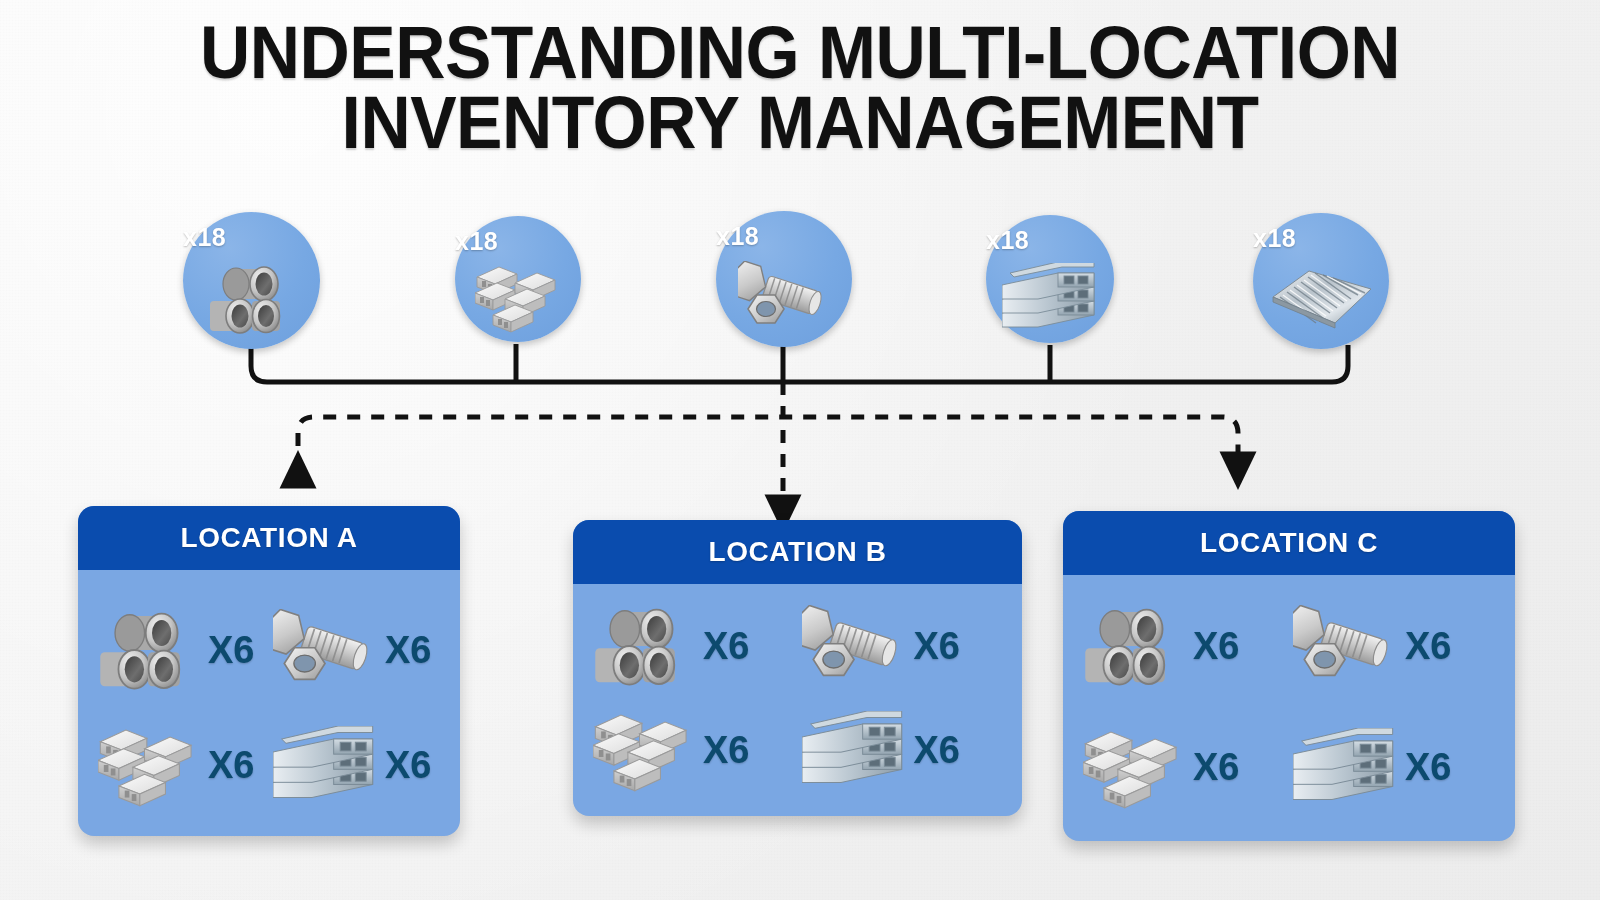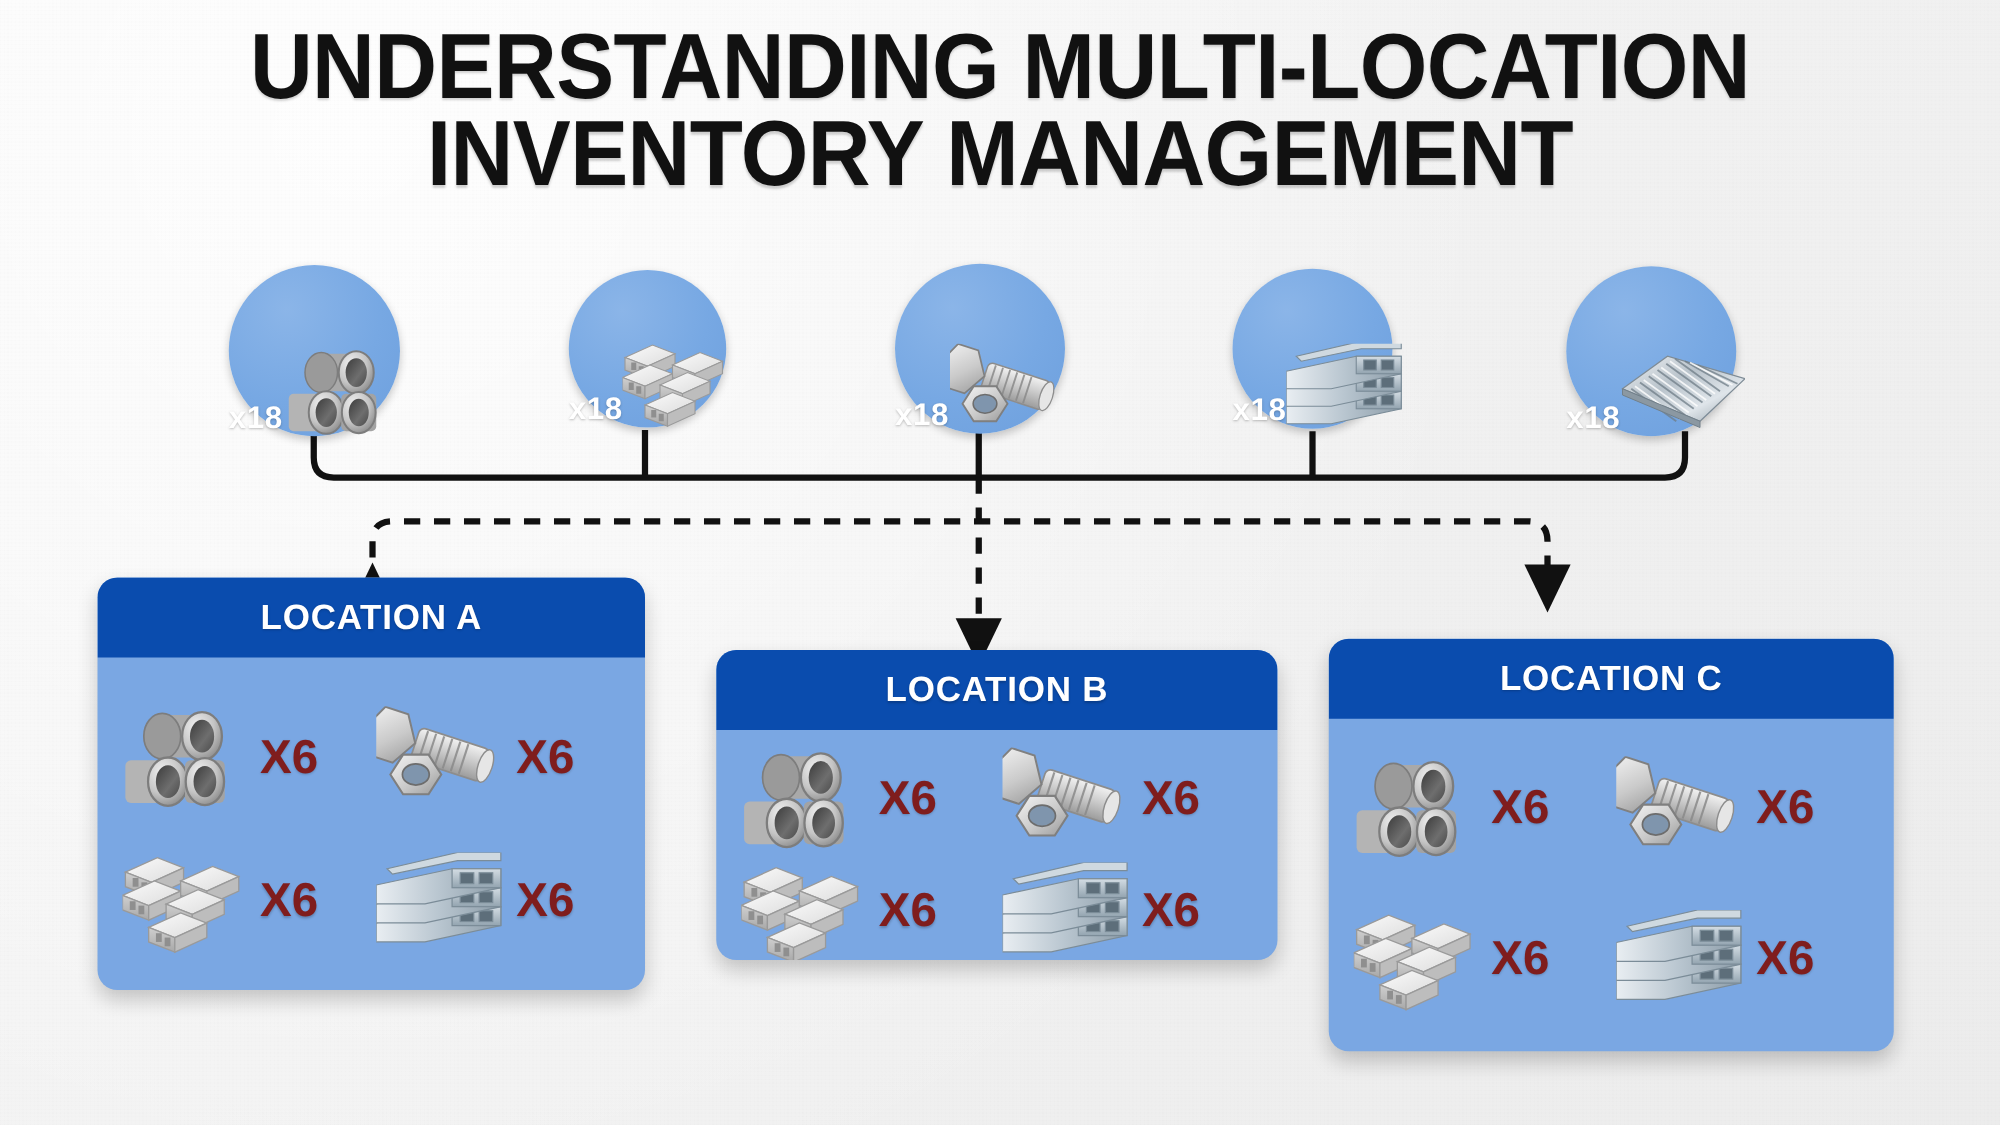"x18" .chip { align-items: flex-end -> flex-start; flex-direction: row -> column }
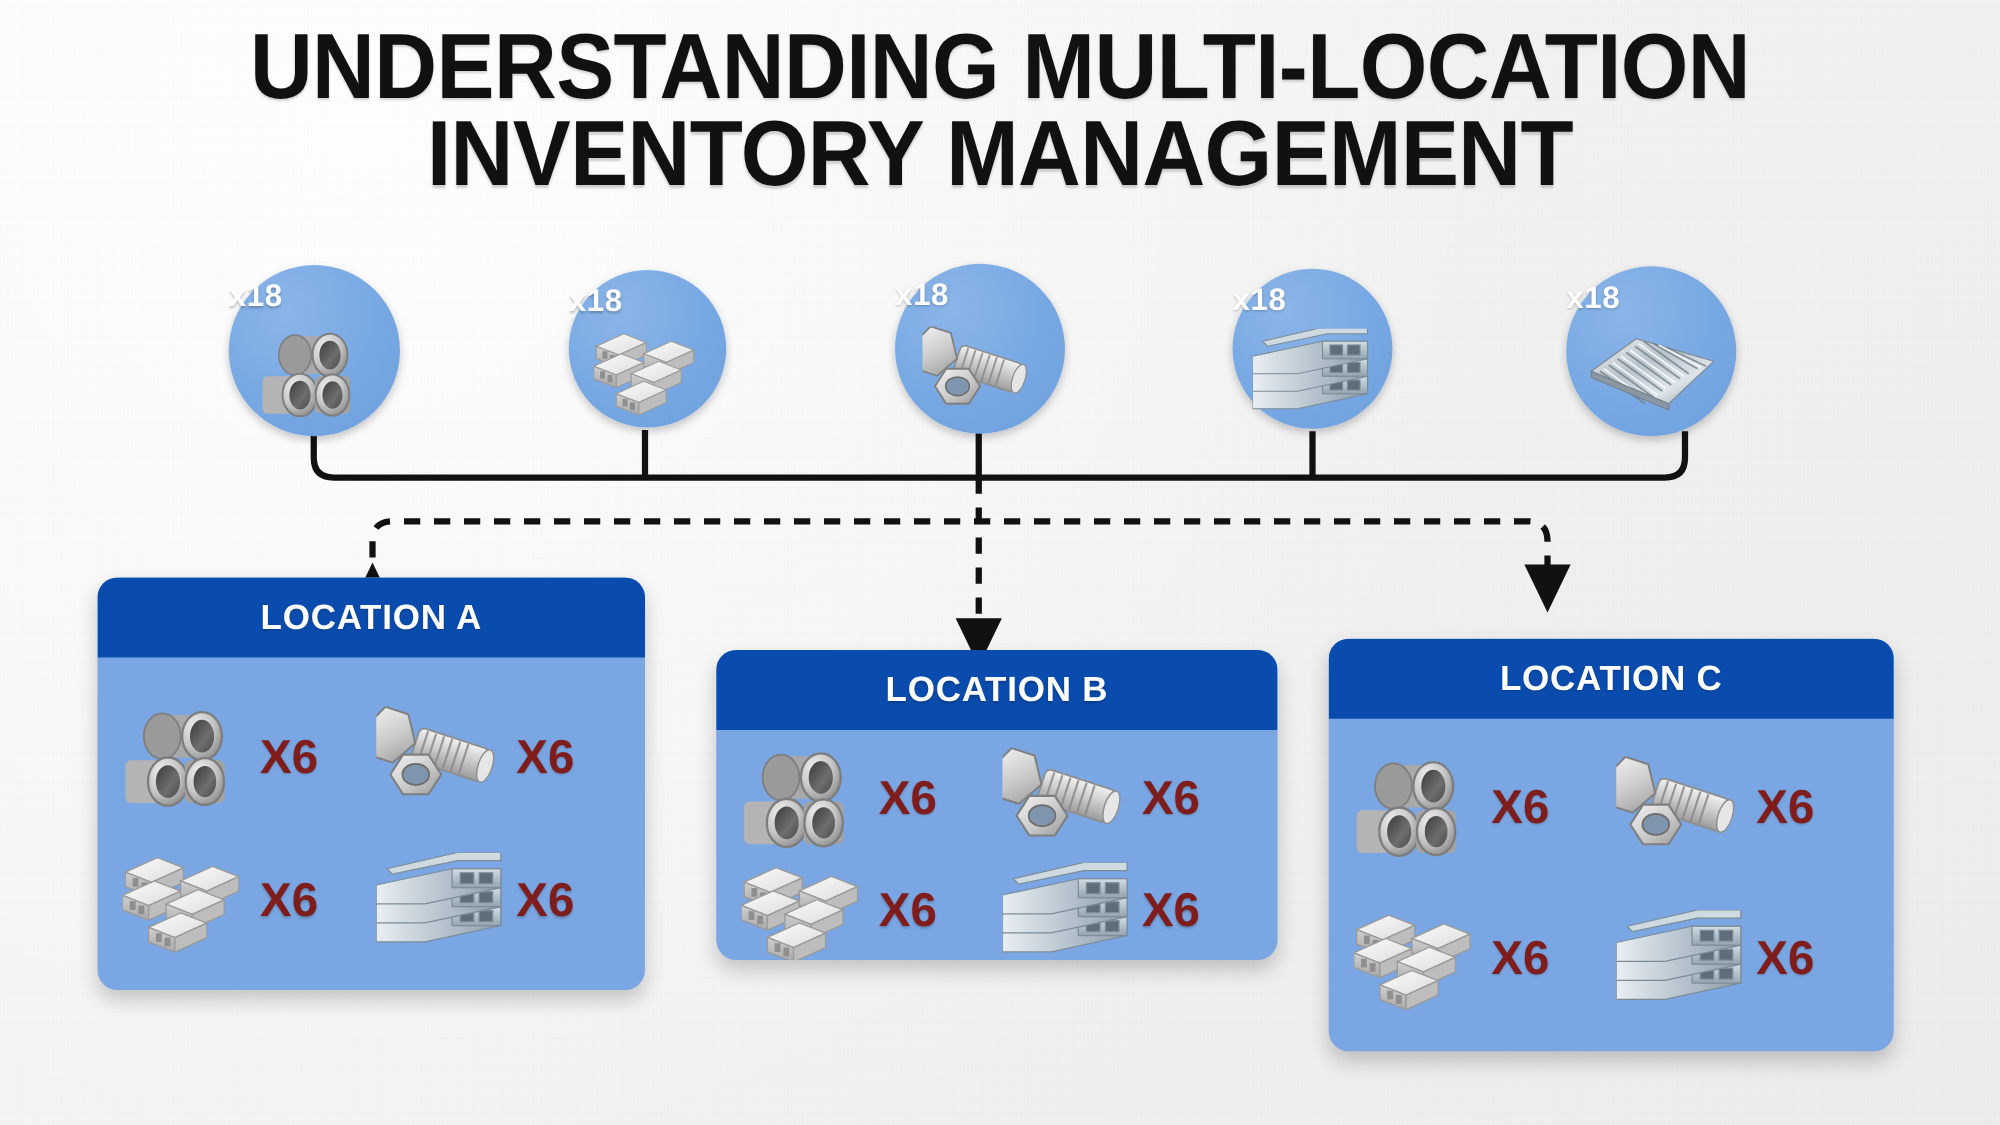"LOCATION A" div.card { top: 462px -> 506px; width: 438px -> 382px }
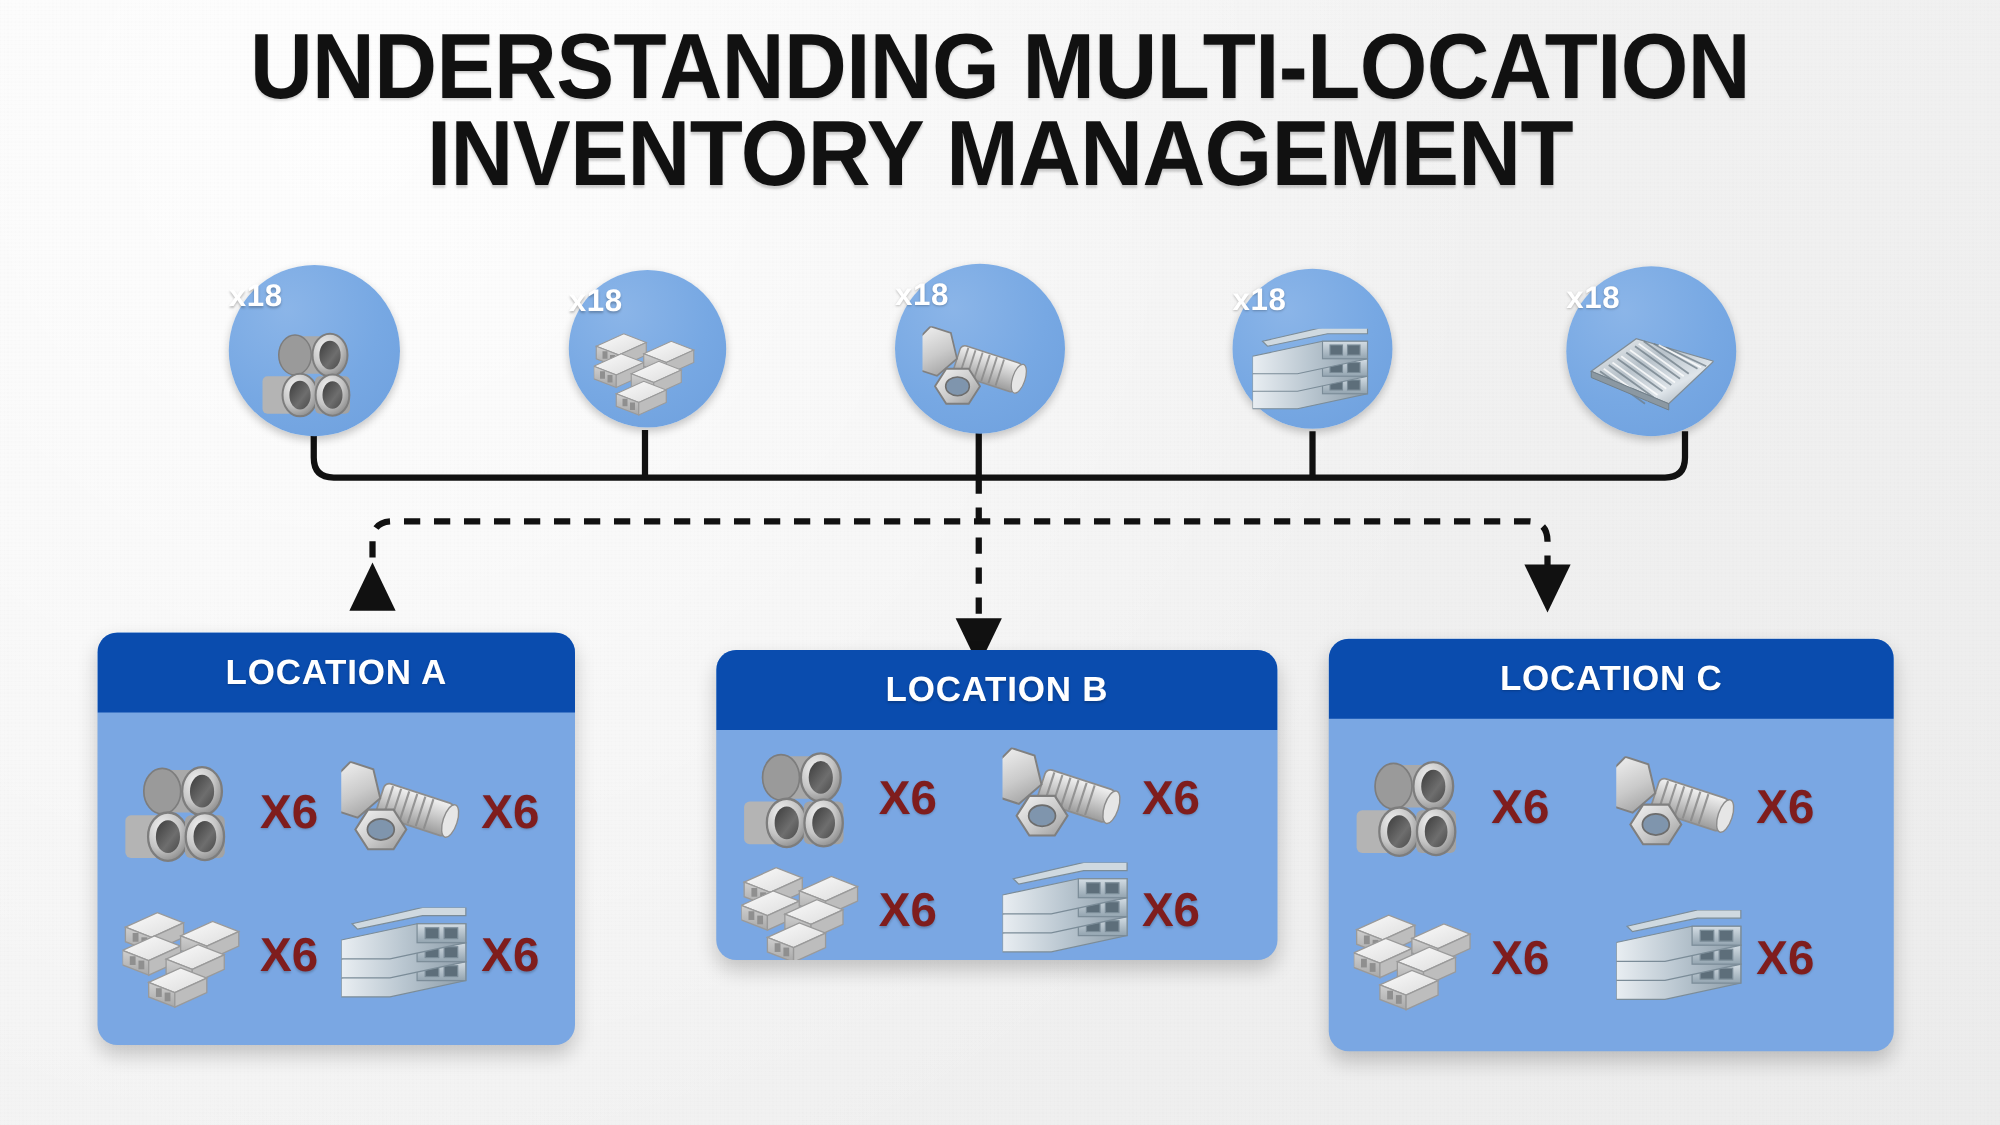"LOCATION B" div.card { height: 248px -> 296px }
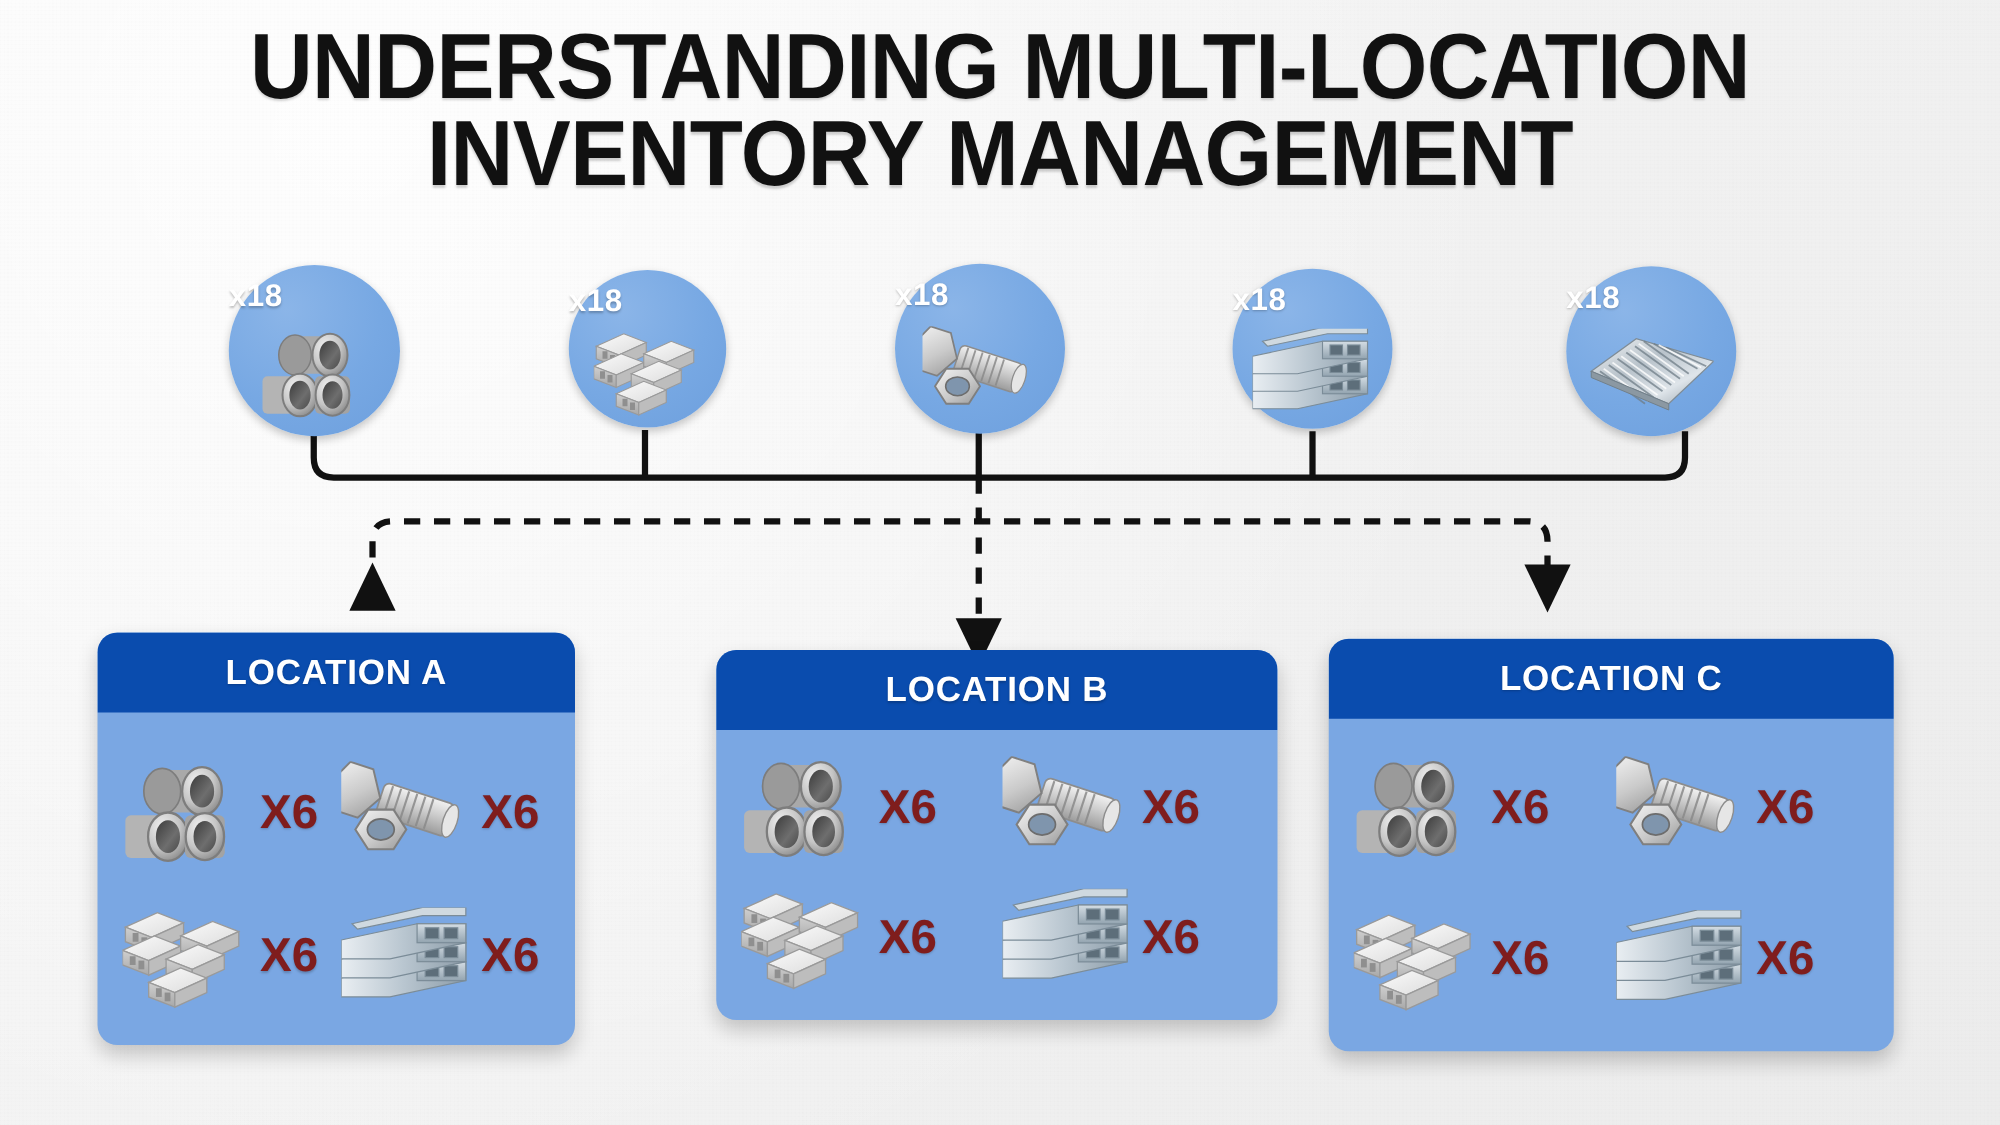"X6" .cell .qty { color: #7f1d1d -> #0c4a6e }
